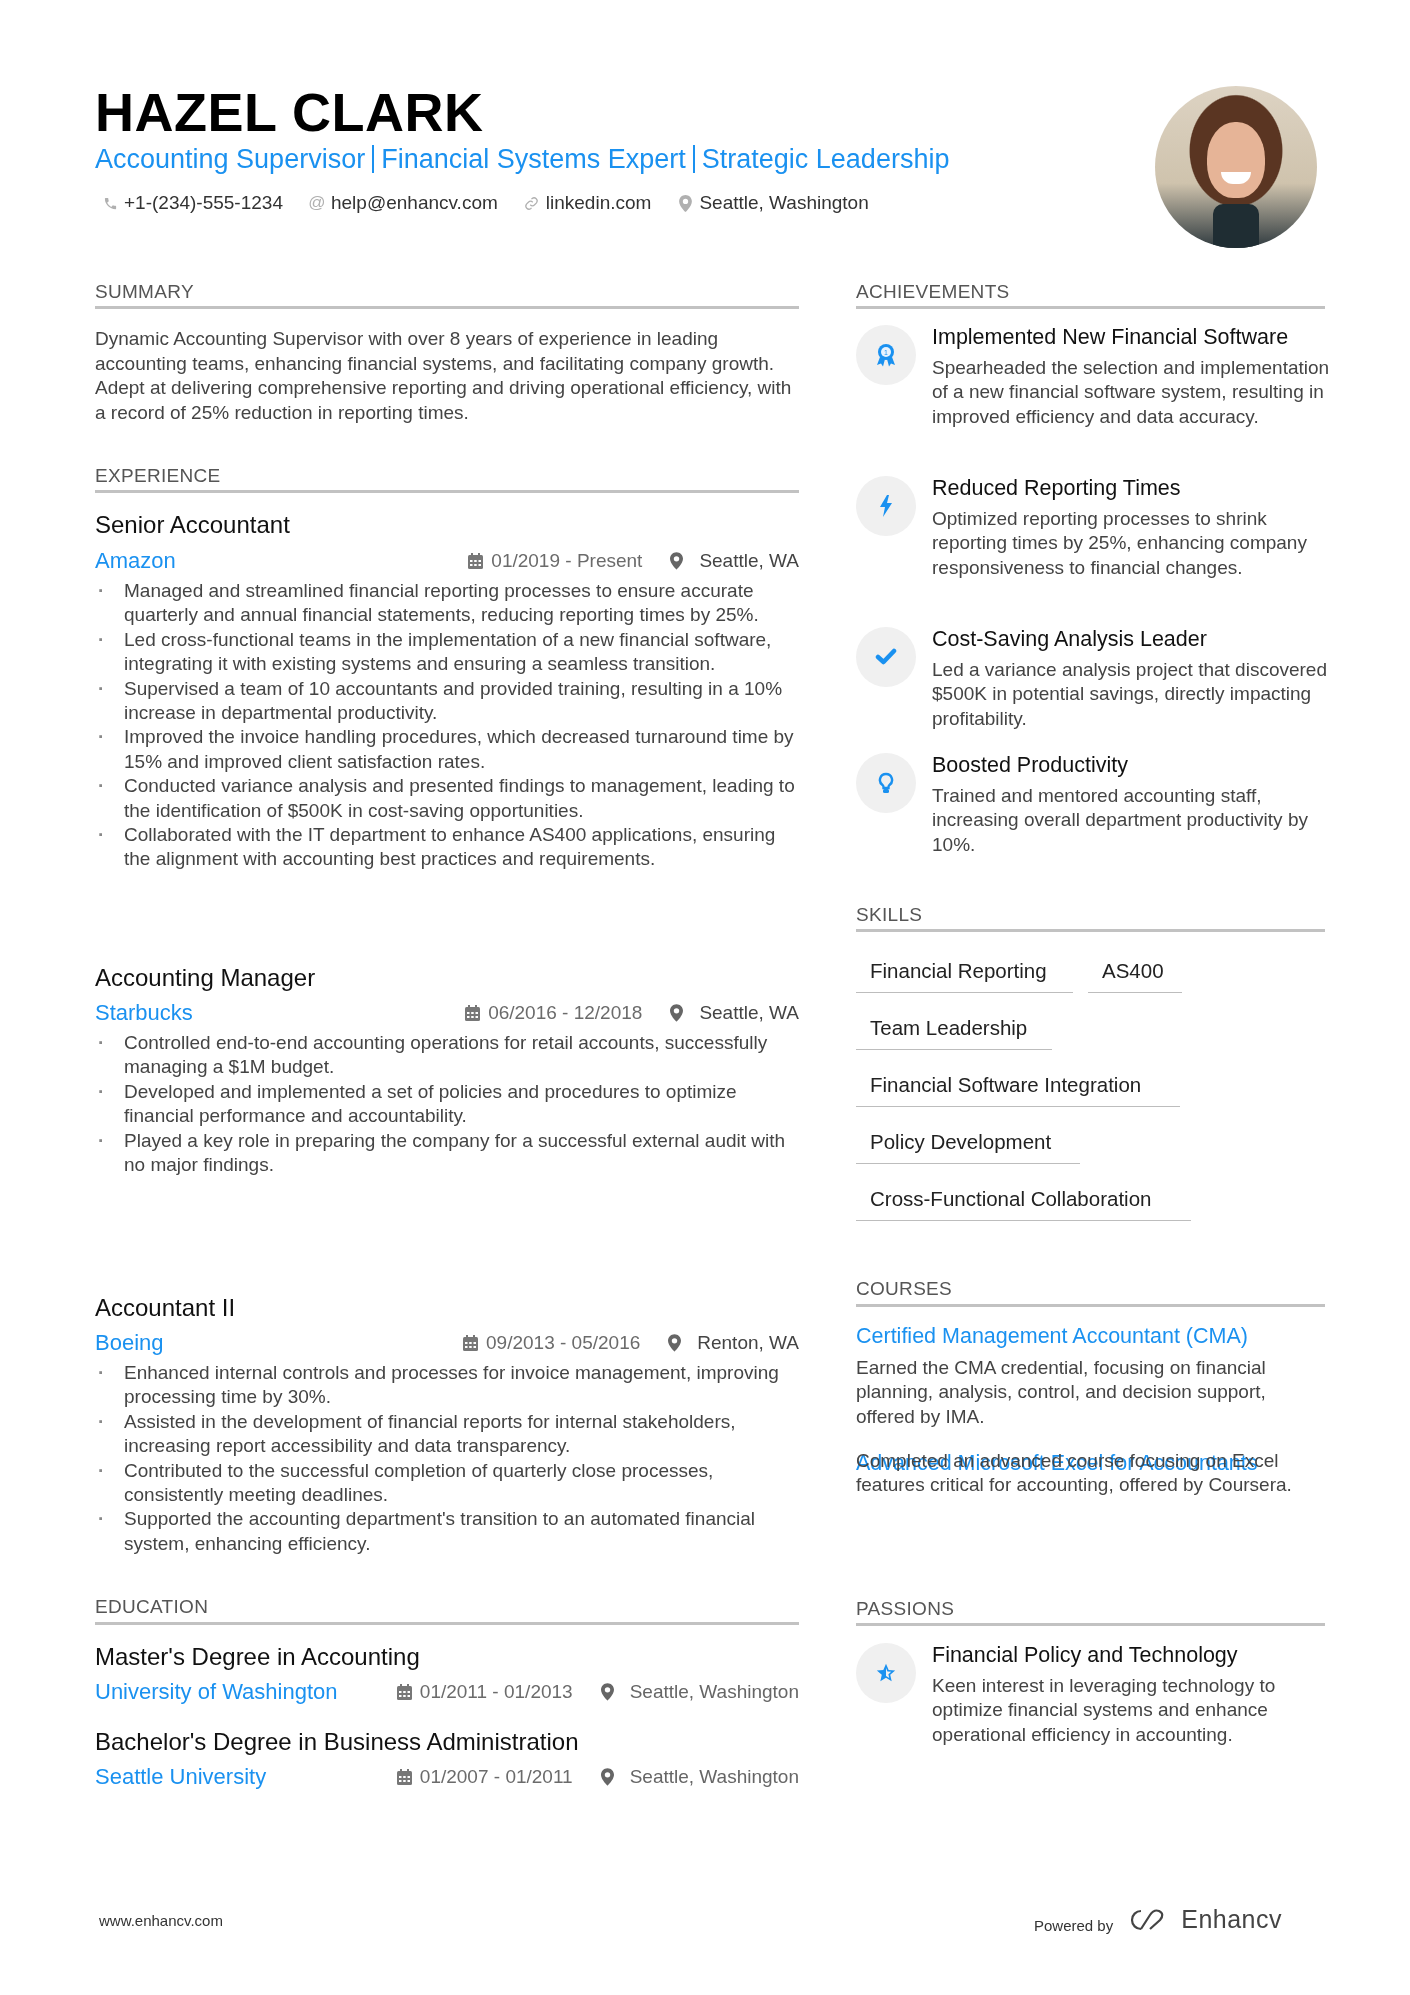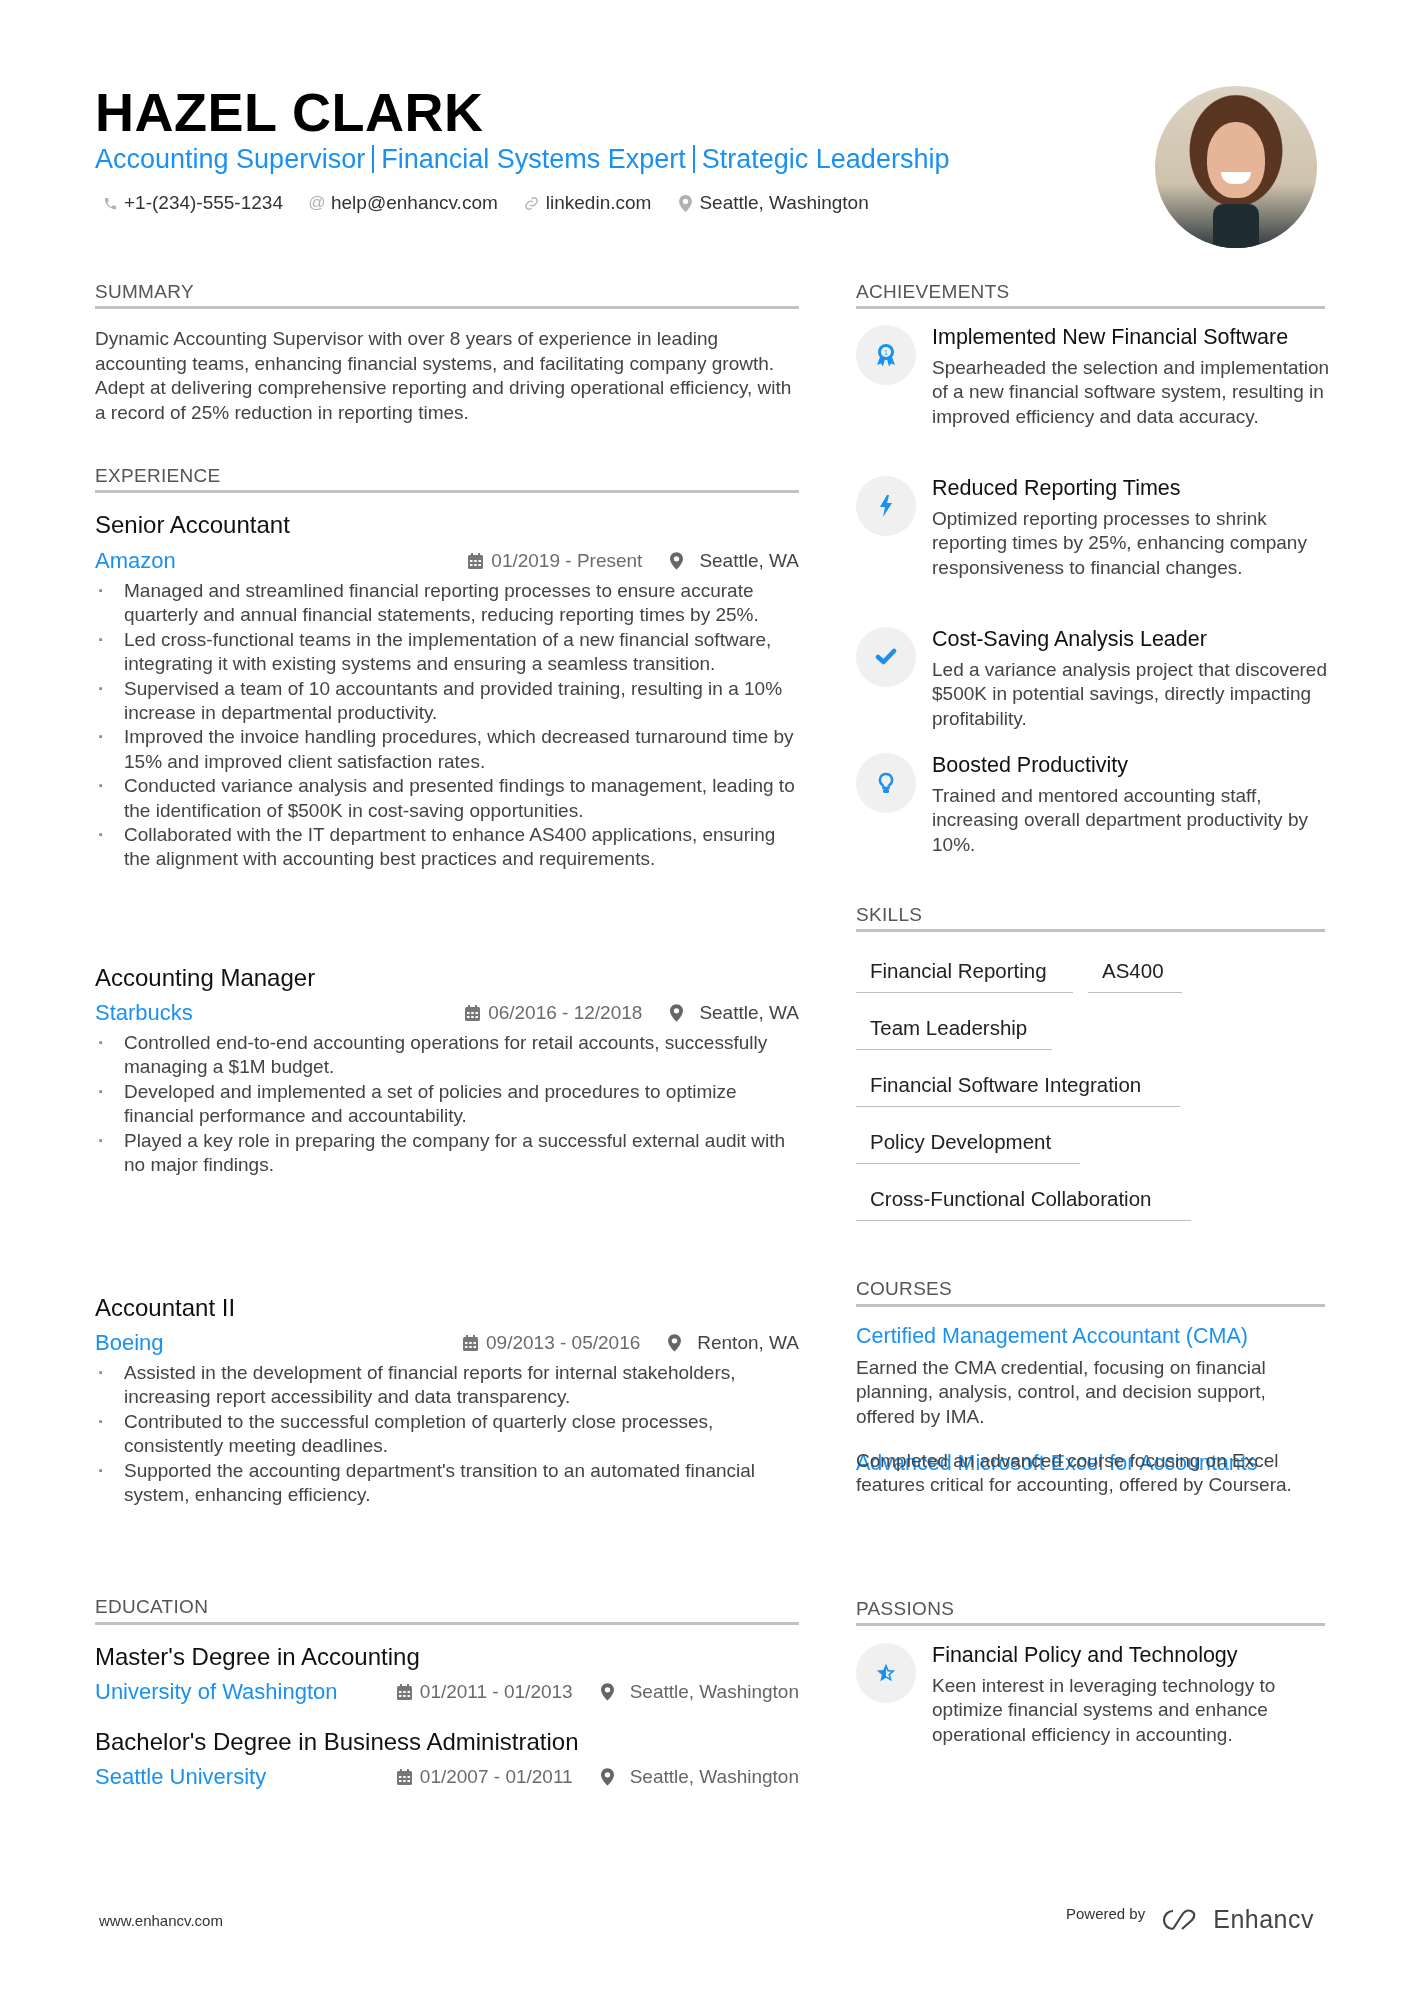"Enhanced internal controls and processes" li { html: none -> <li>Enhanced internal controls and processes for invoice management, improving processing time by 30%.</li> }
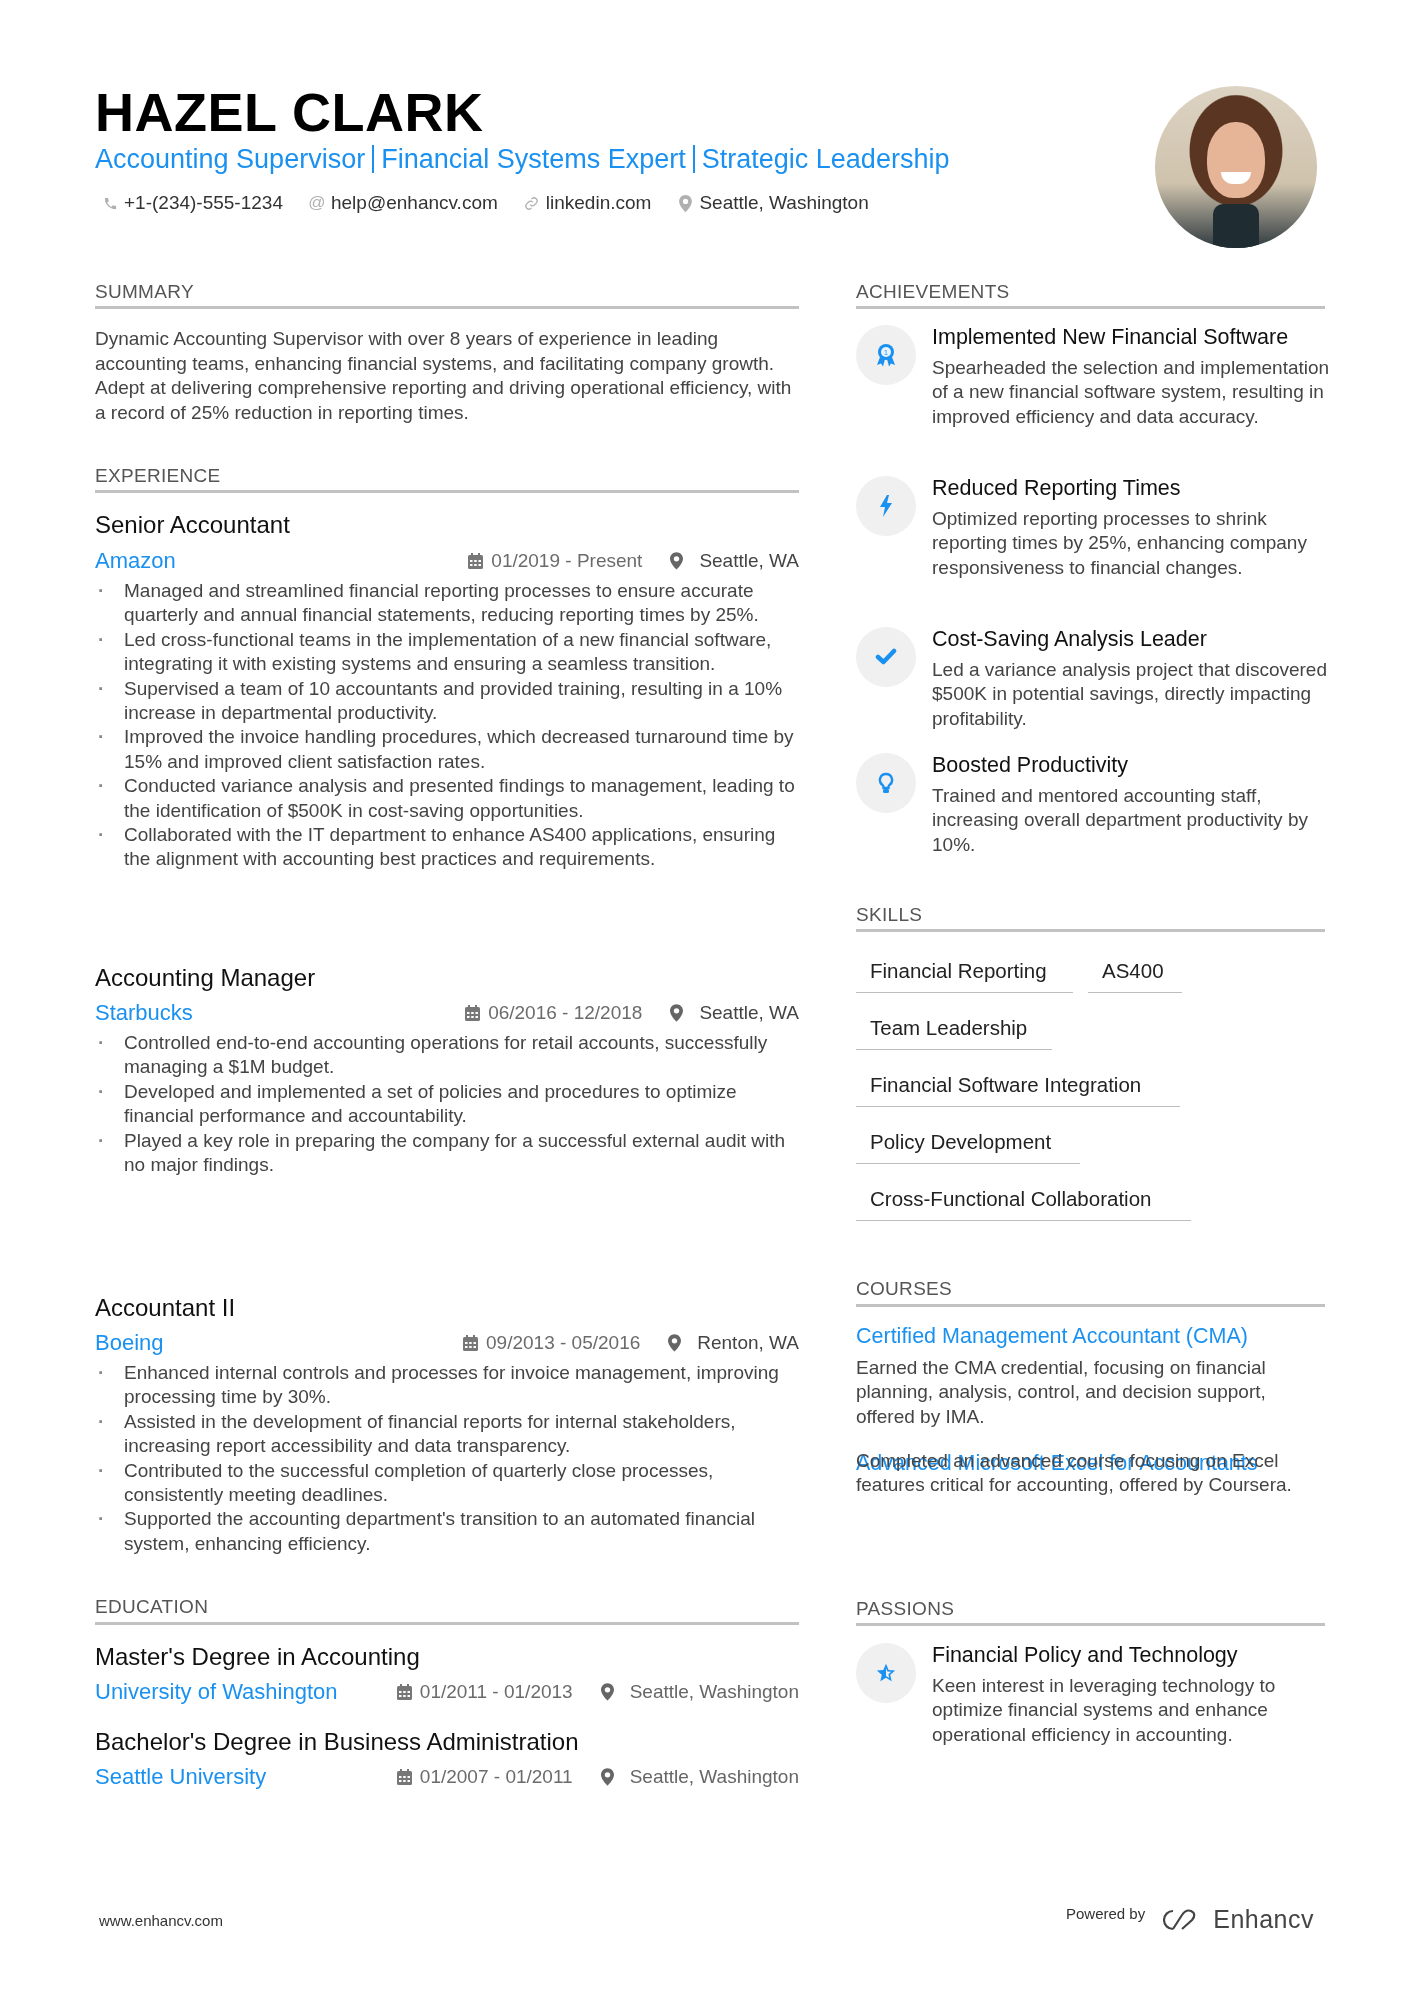"Powered by" .footer-right { align-items: flex-start -> flex-end; margin-left: 32px -> none }
